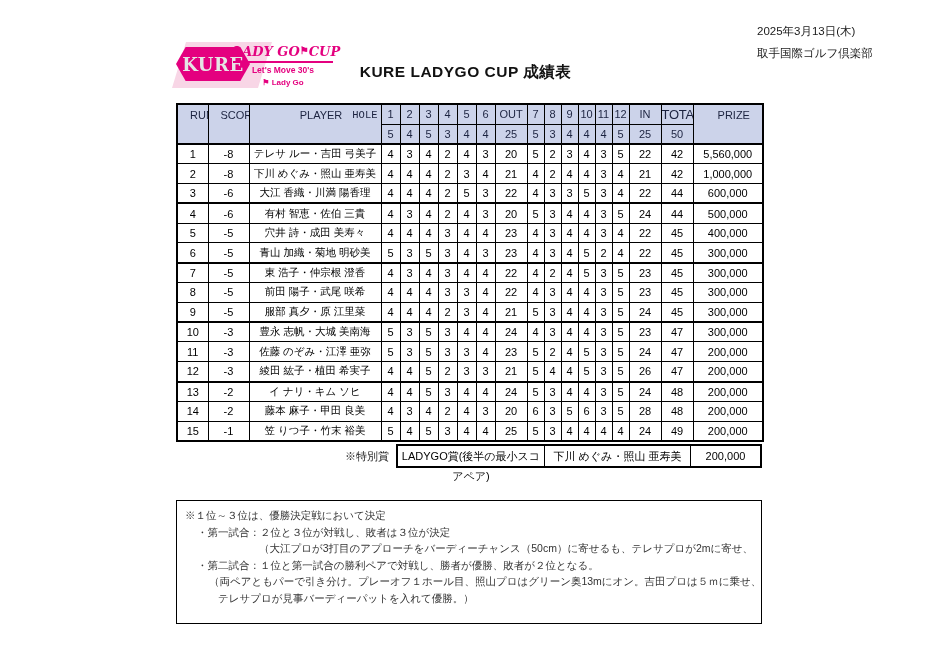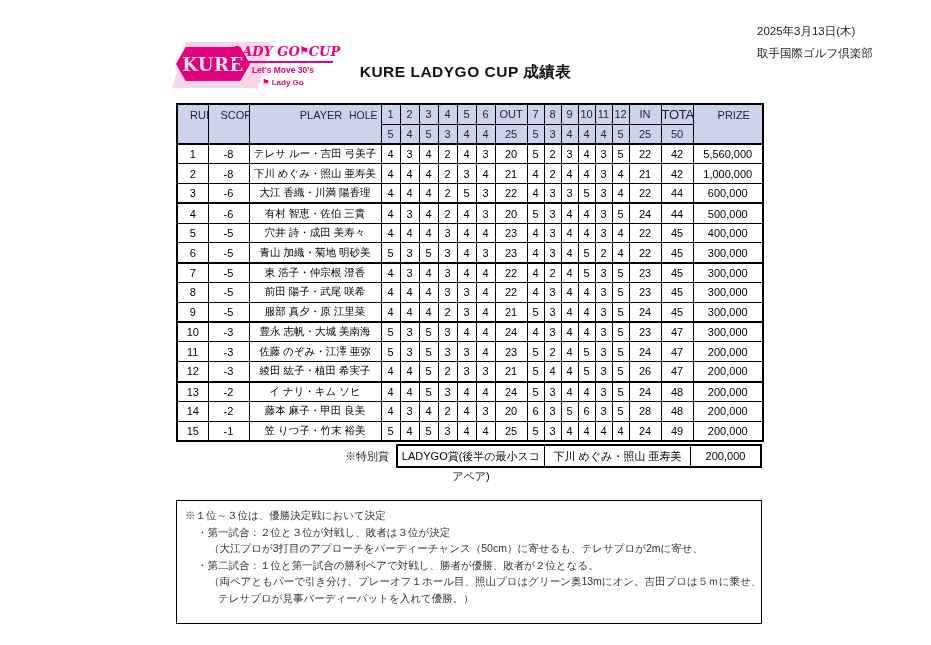"HOLE" table.results th.player-h .hole-lbl { font-family: none -> Liberation Mono, monospace }
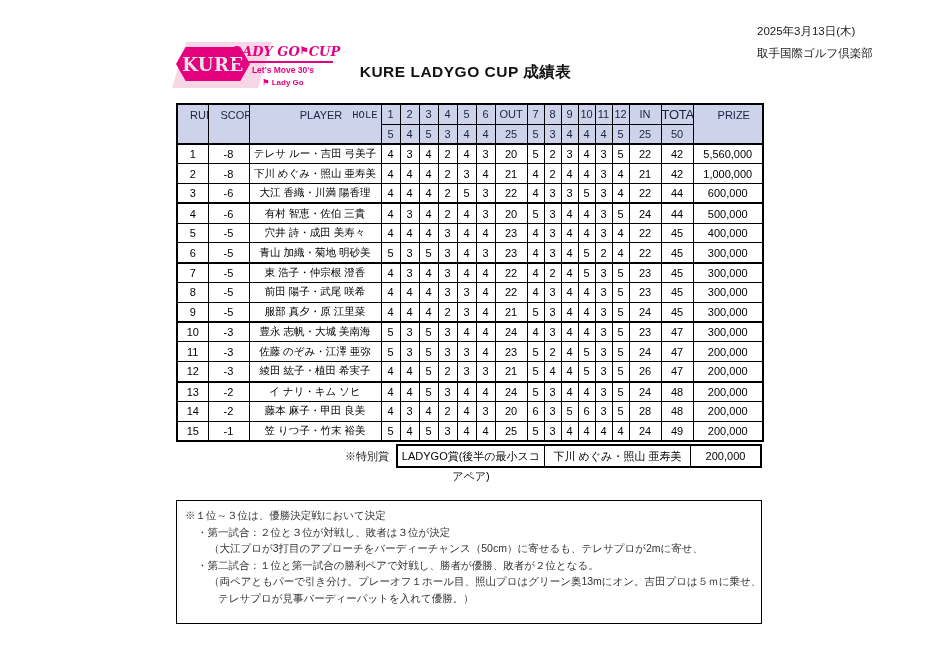"（大江プロが3打目のアプローチをバーディーチャンス（50cm）に寄せるも、テレサ" .note-line.ind2 { text-align: none -> right }
